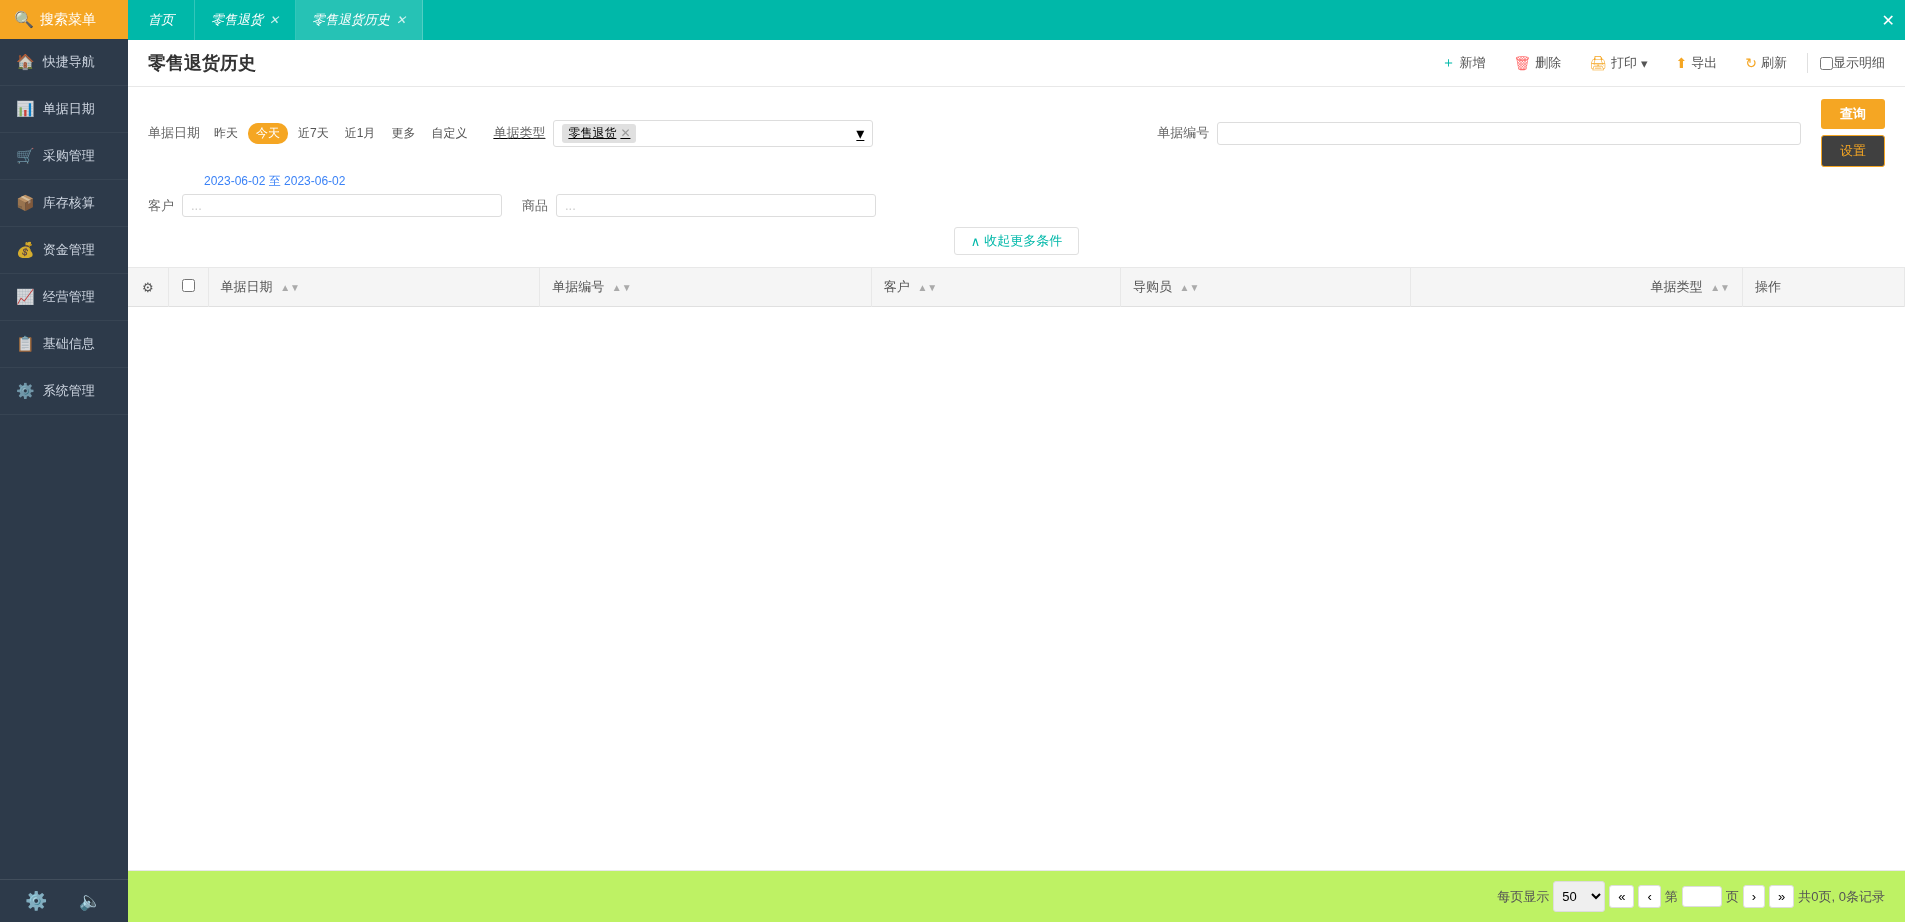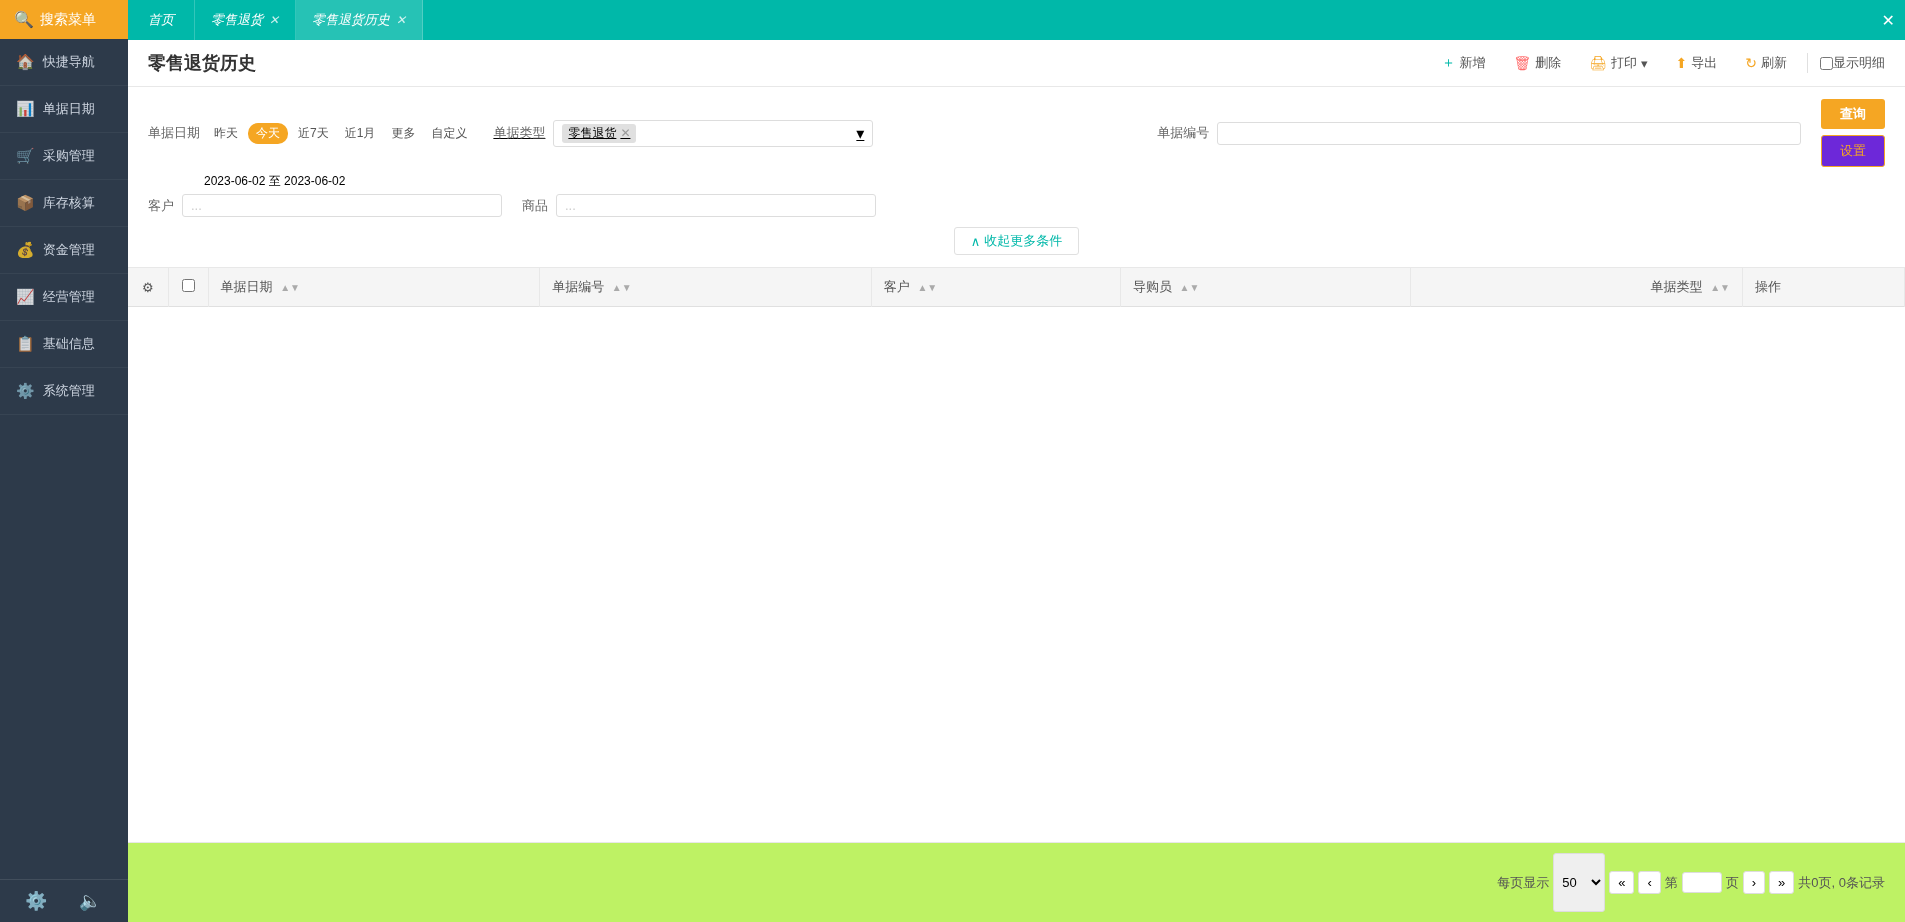"设置" .set-btn { background: #6d28d9 -> #404040 }
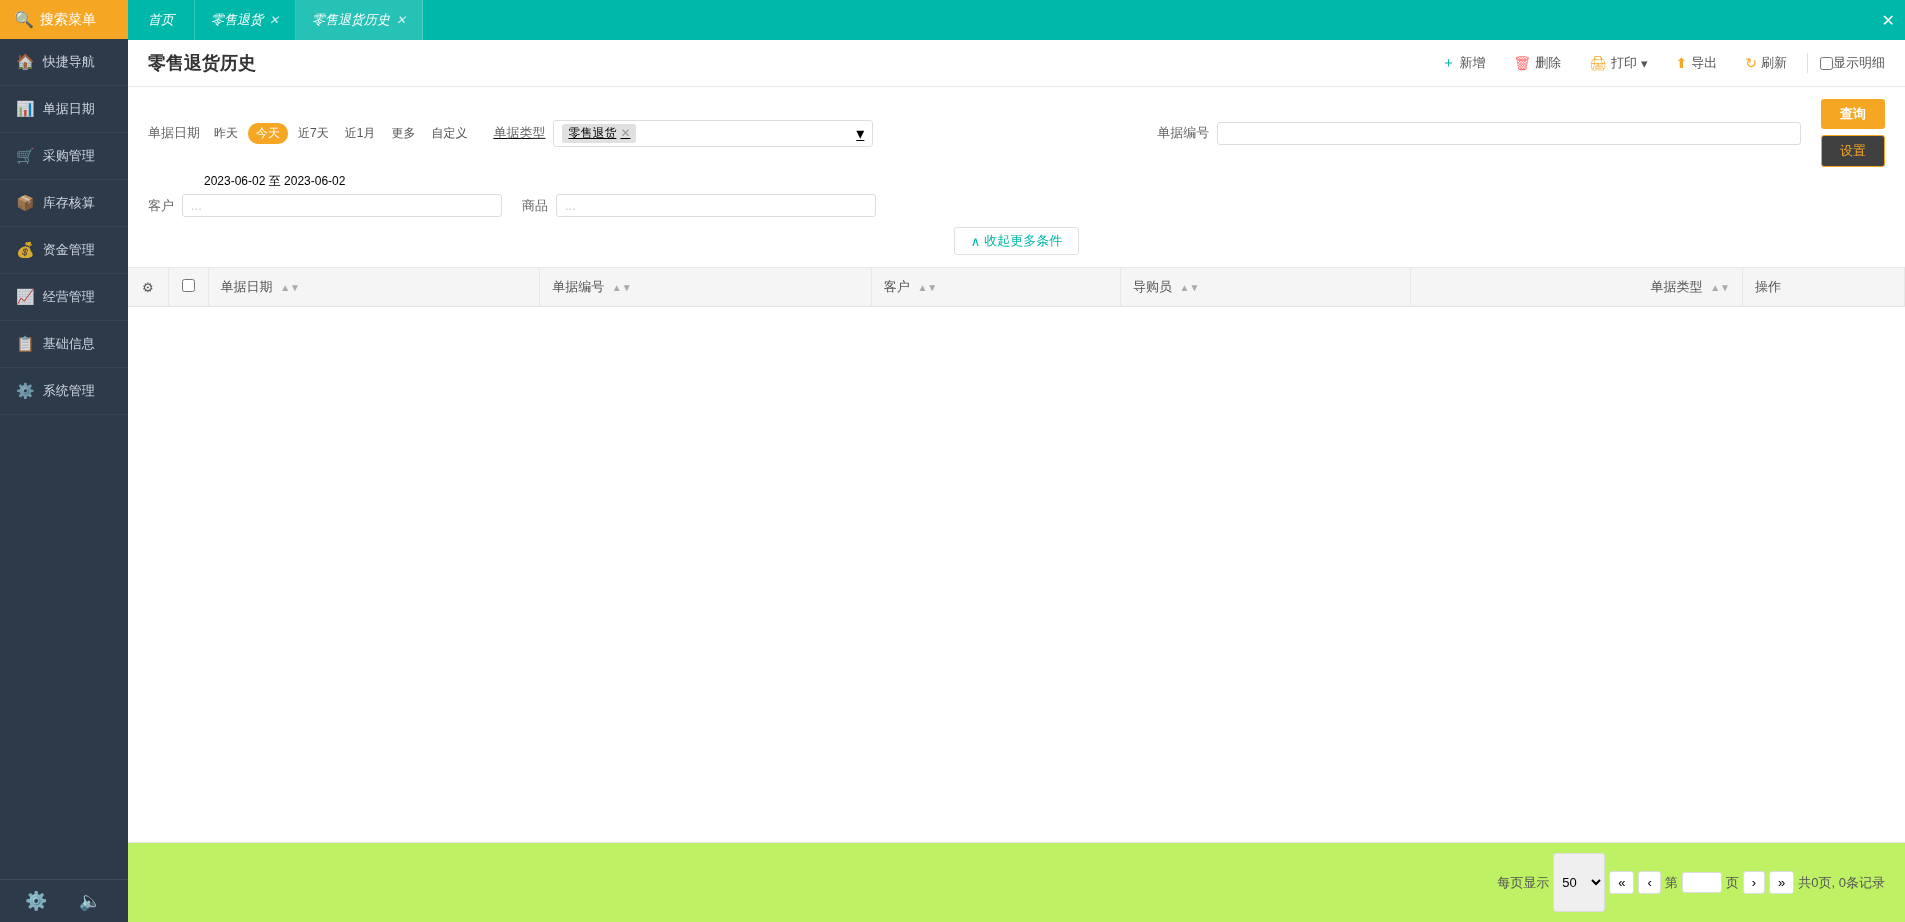"2023-06-02 至 2023-06-02" .filter-date-range { color: #000000 -> #3b82f6 }
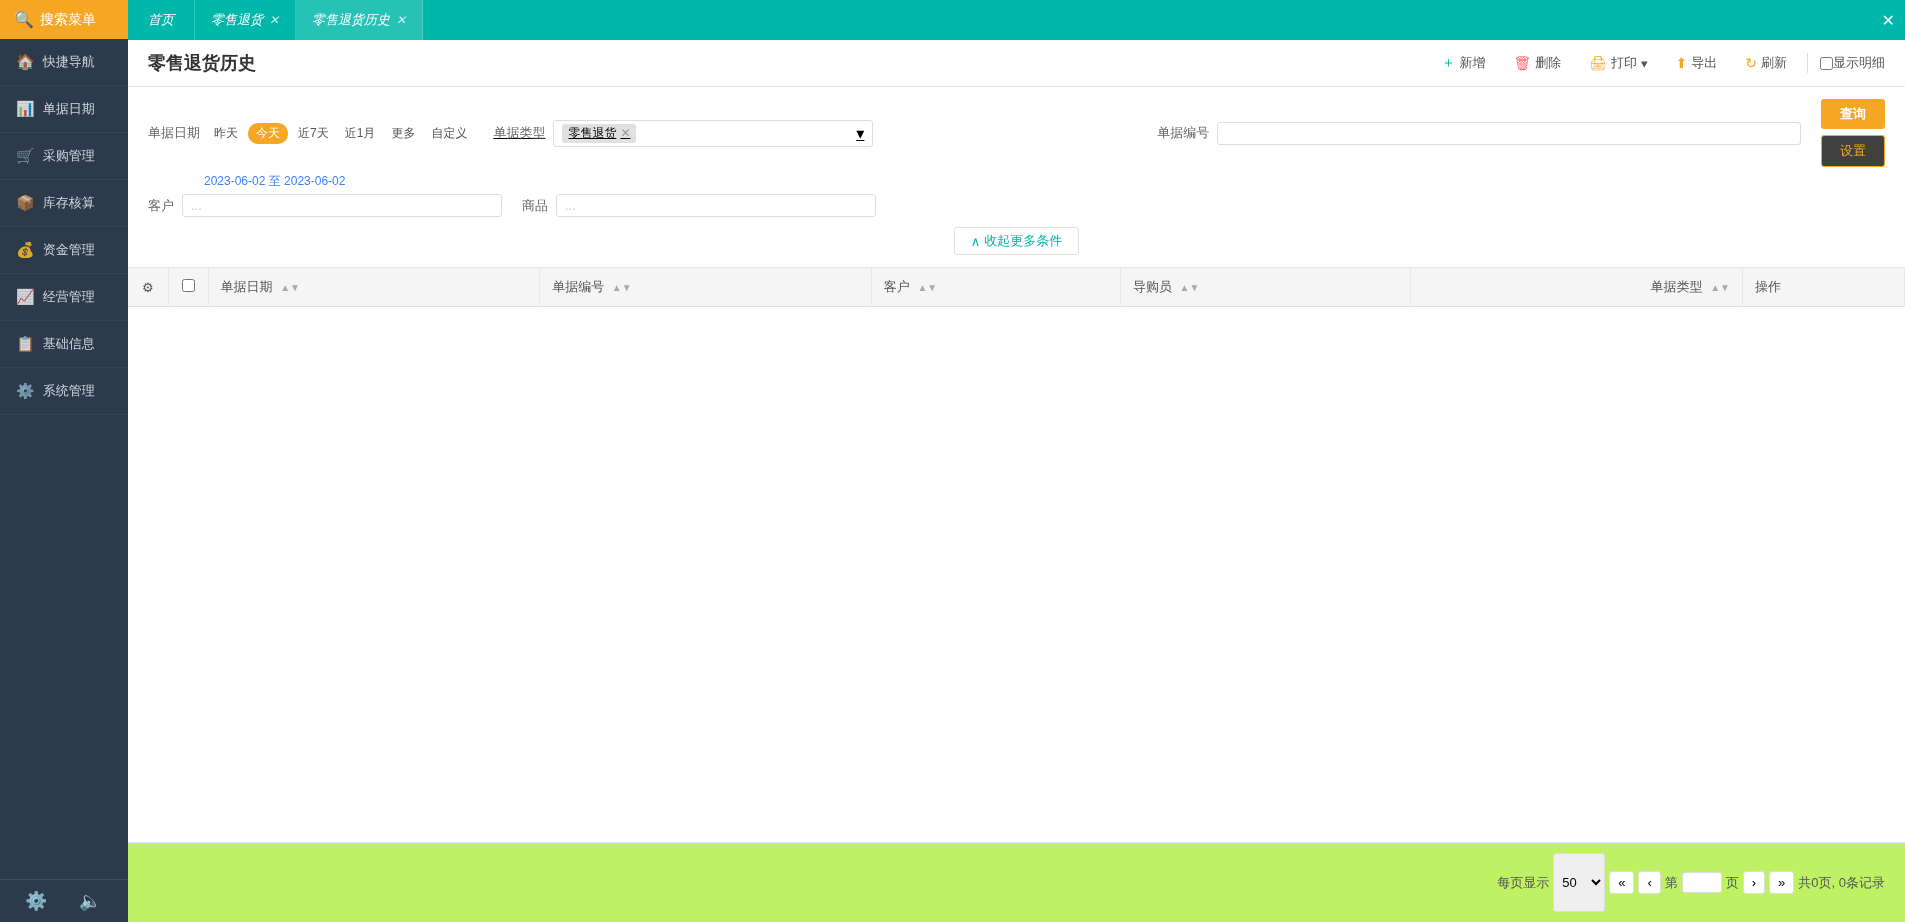"50" .pagination select { padding: 20px 4px -> 6px 4px }
